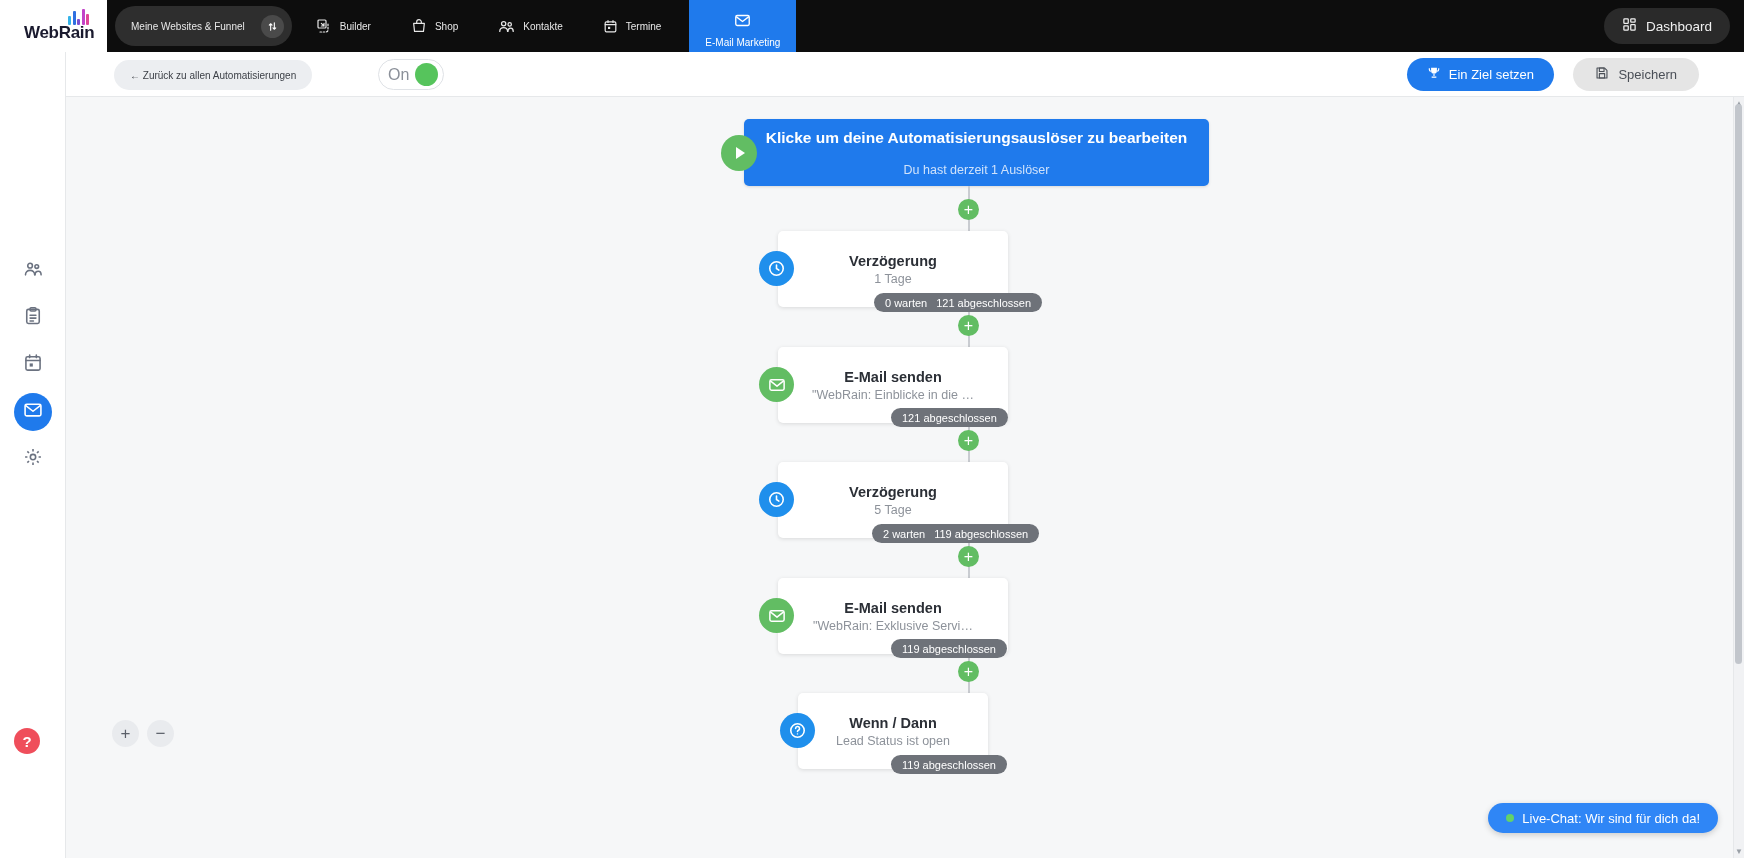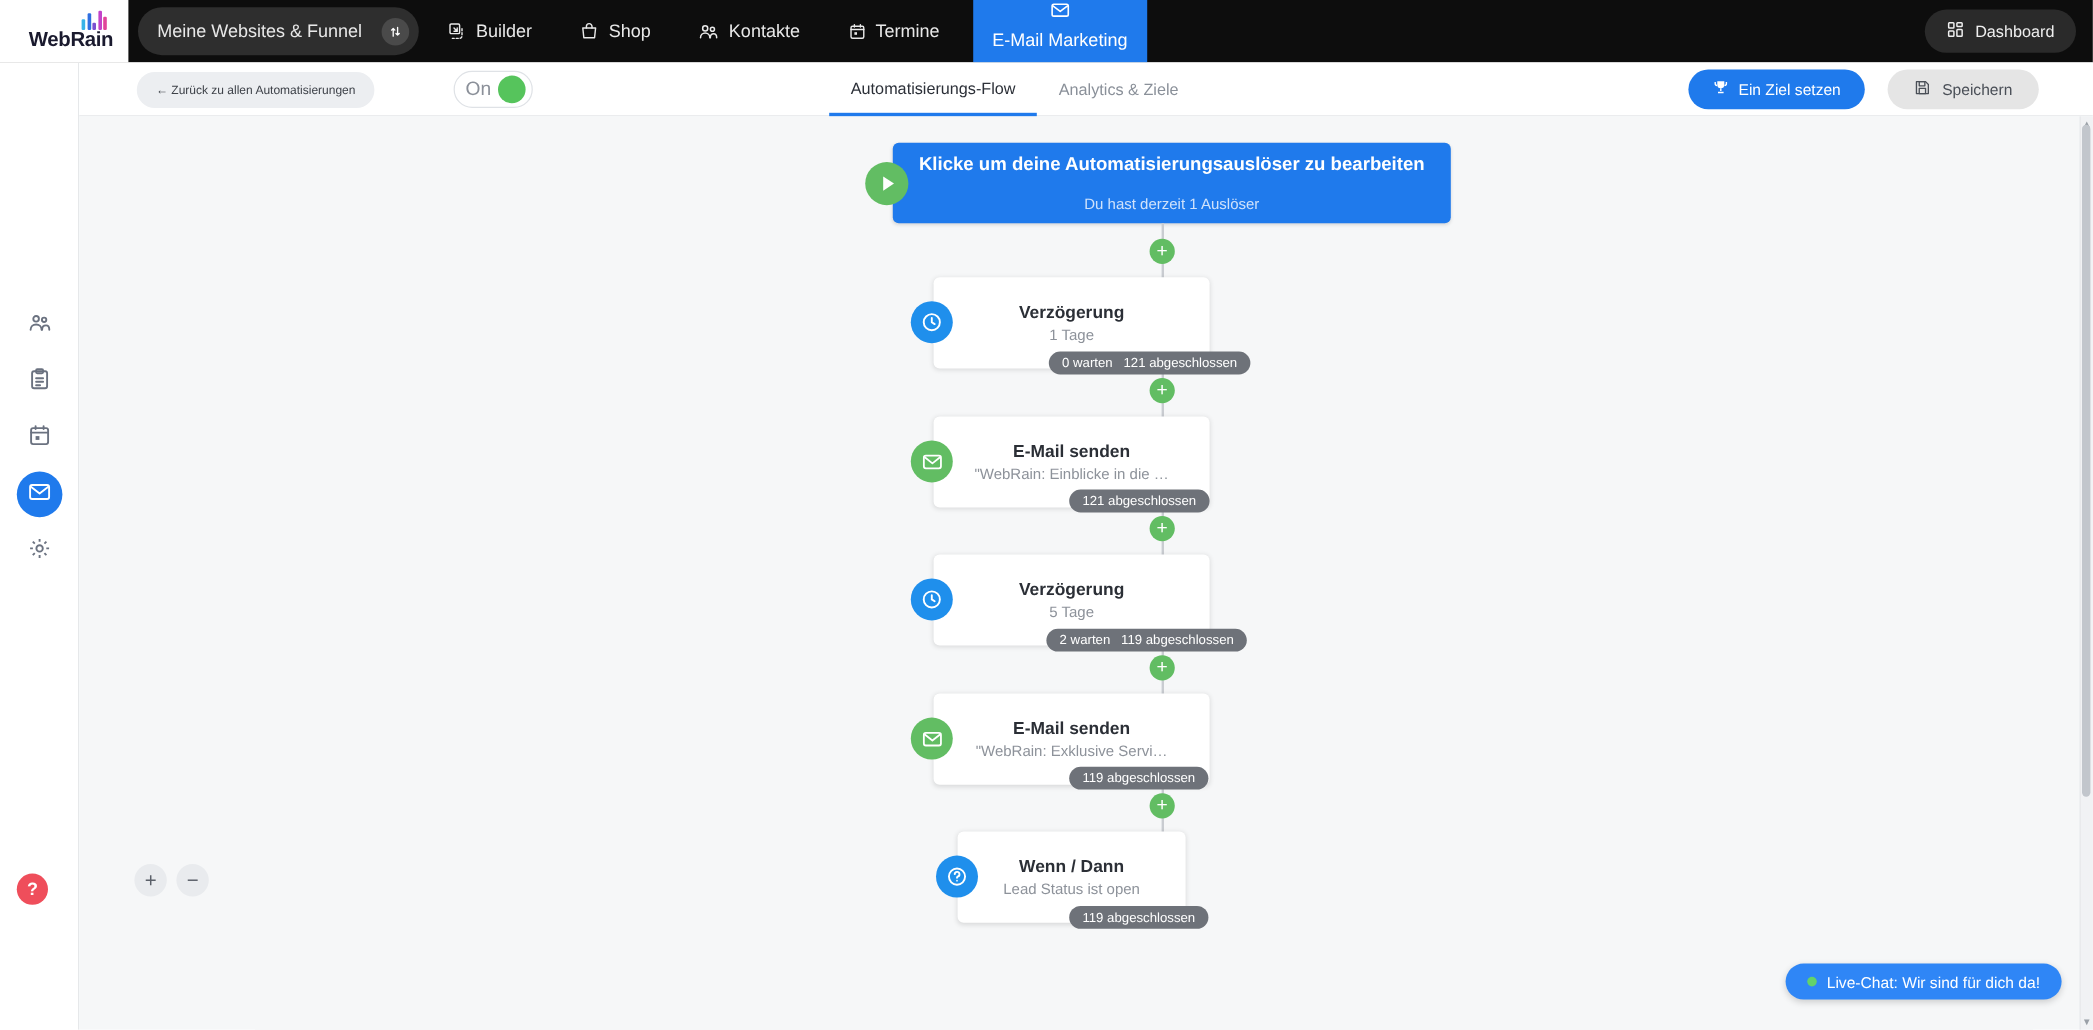"Meine Websites & Funnel" .nav-pill { font-size: 15px -> 10px; padding: 0 16px -> 12px 16px }
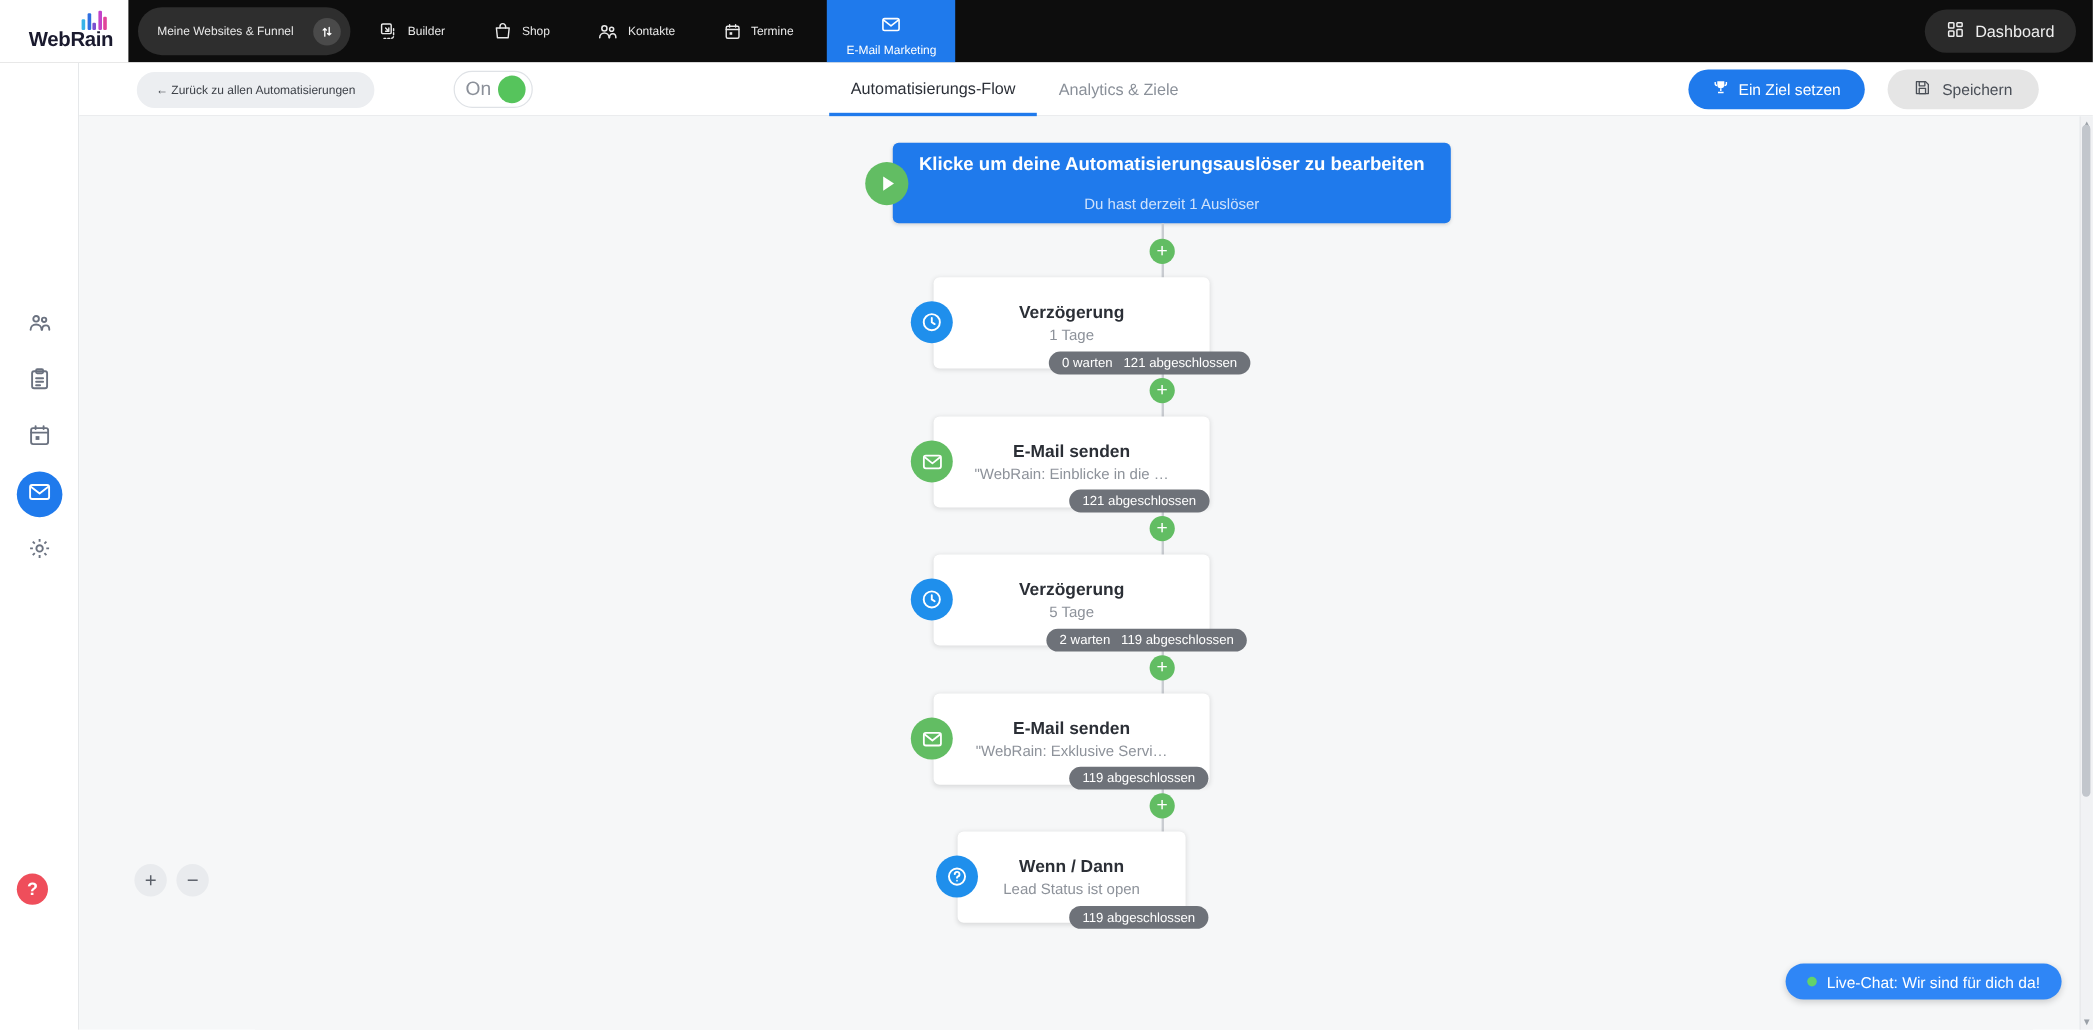"Automatisierungs-Flow" div { html: <div> <div> <span>Automatisierungs-Flow</span> </div> <div> <span>Analytics &amp; Ziele</span> </div> </div> -> none }
